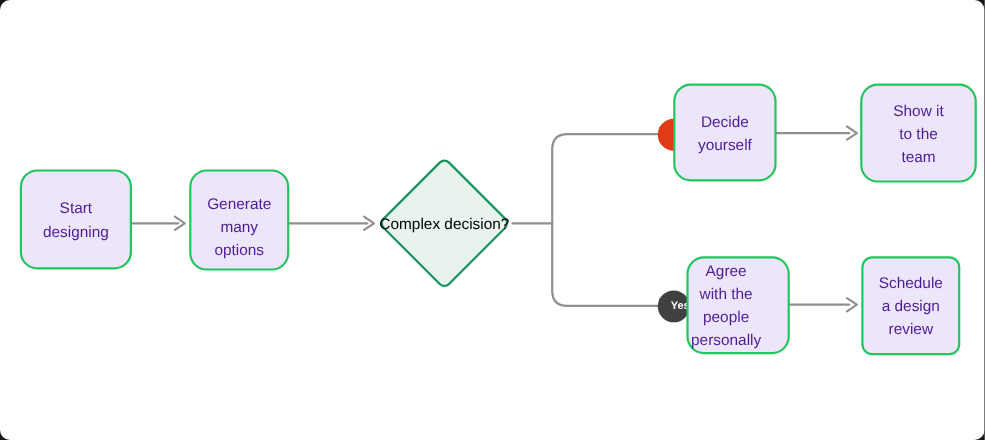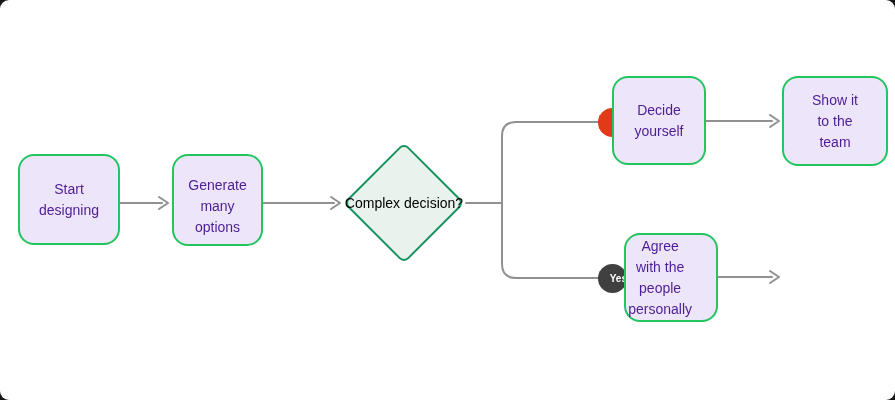"Schedule a design review" div.node { html: none -> <div> <span>Schedule a design review</span> </div> }
